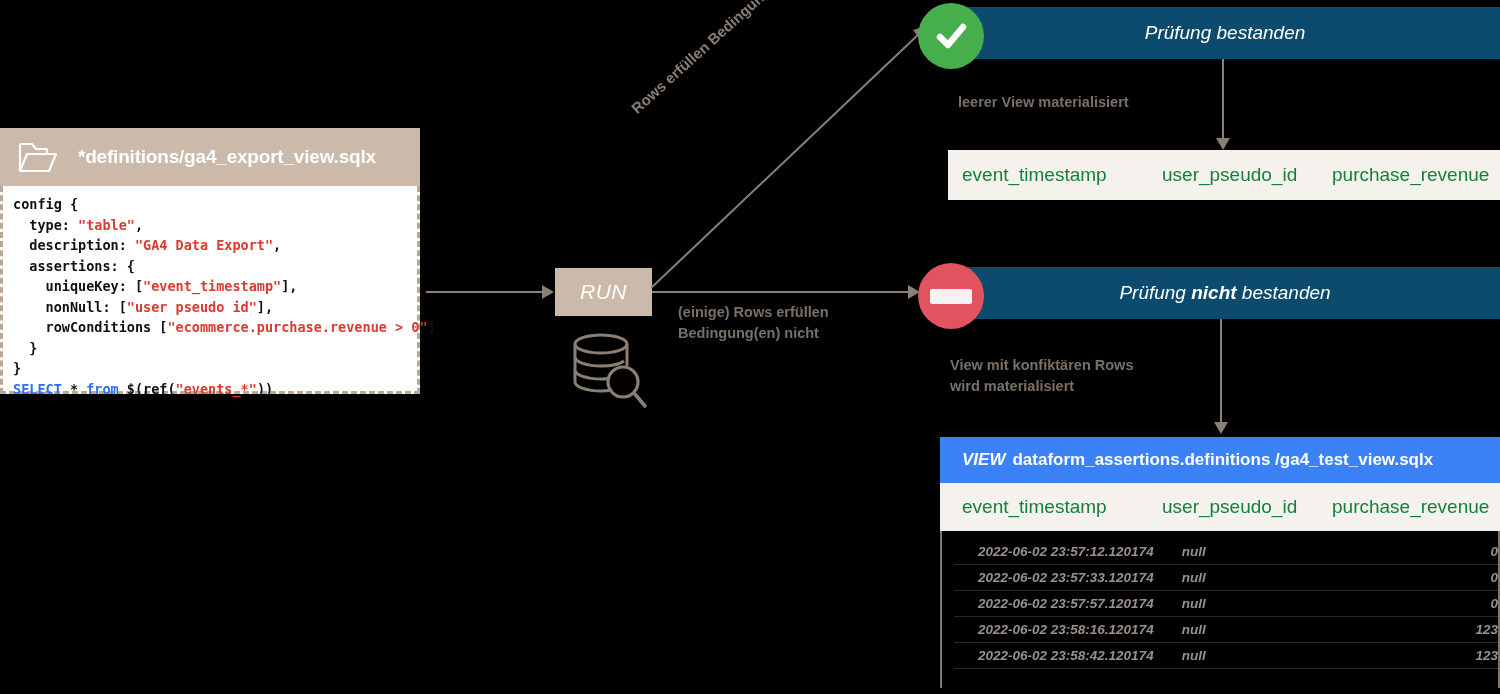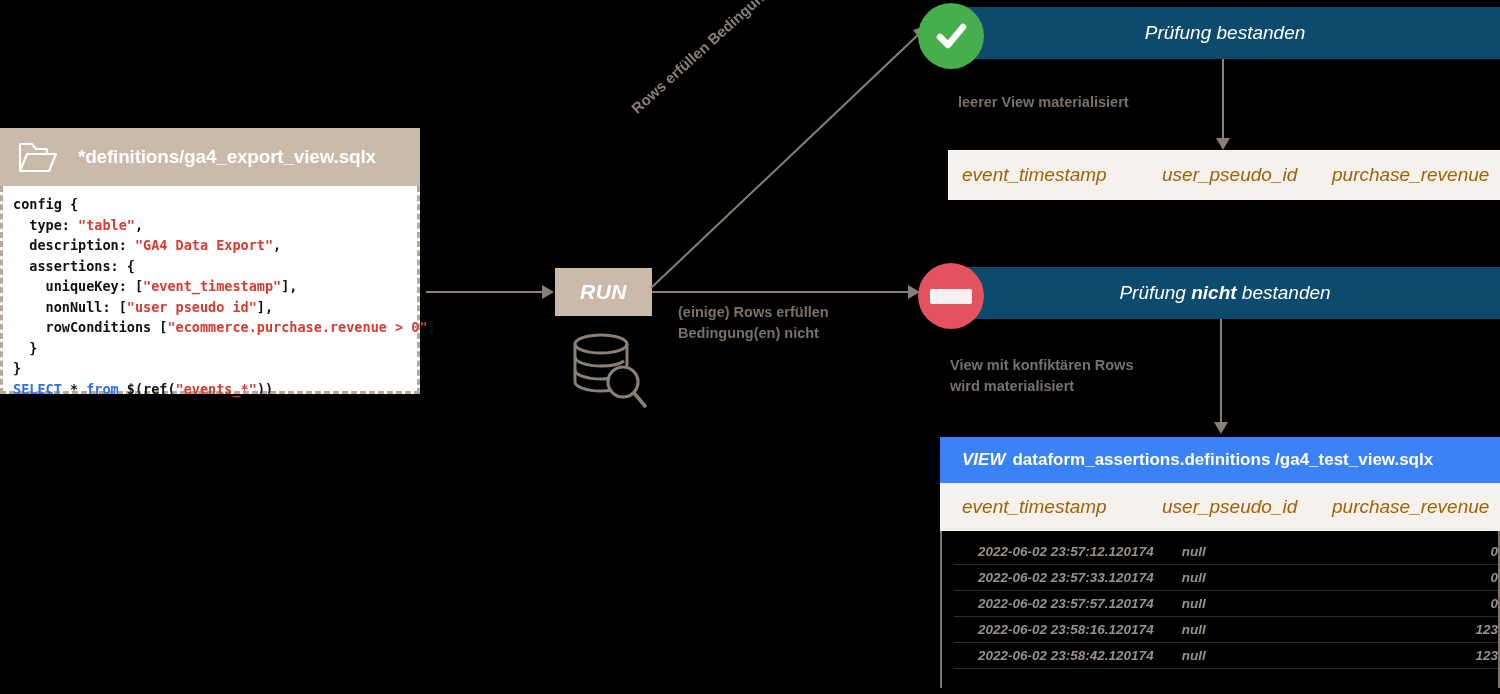"event_timestamp" .th { color: #a16207 -> #15803d; font-style: italic -> none }
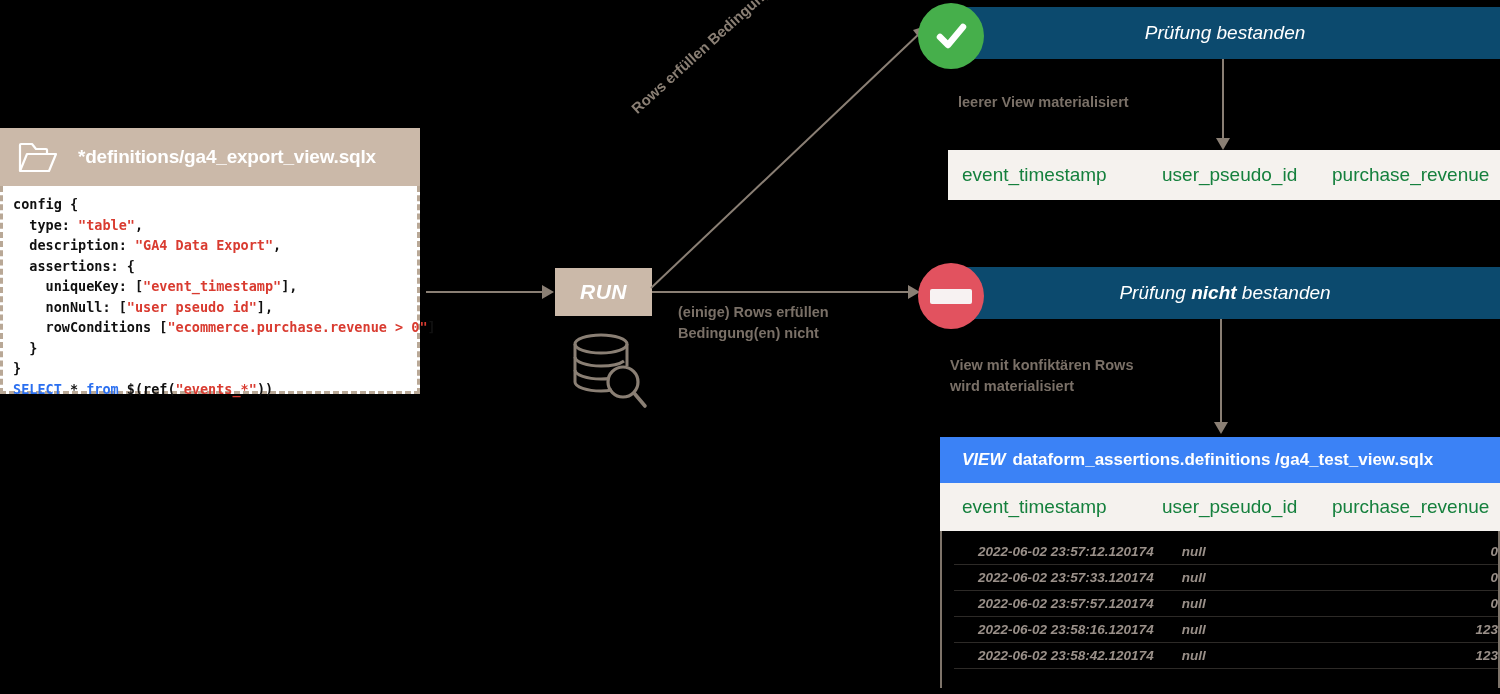"RUN" #run-box { font-weight: bold -> none }
